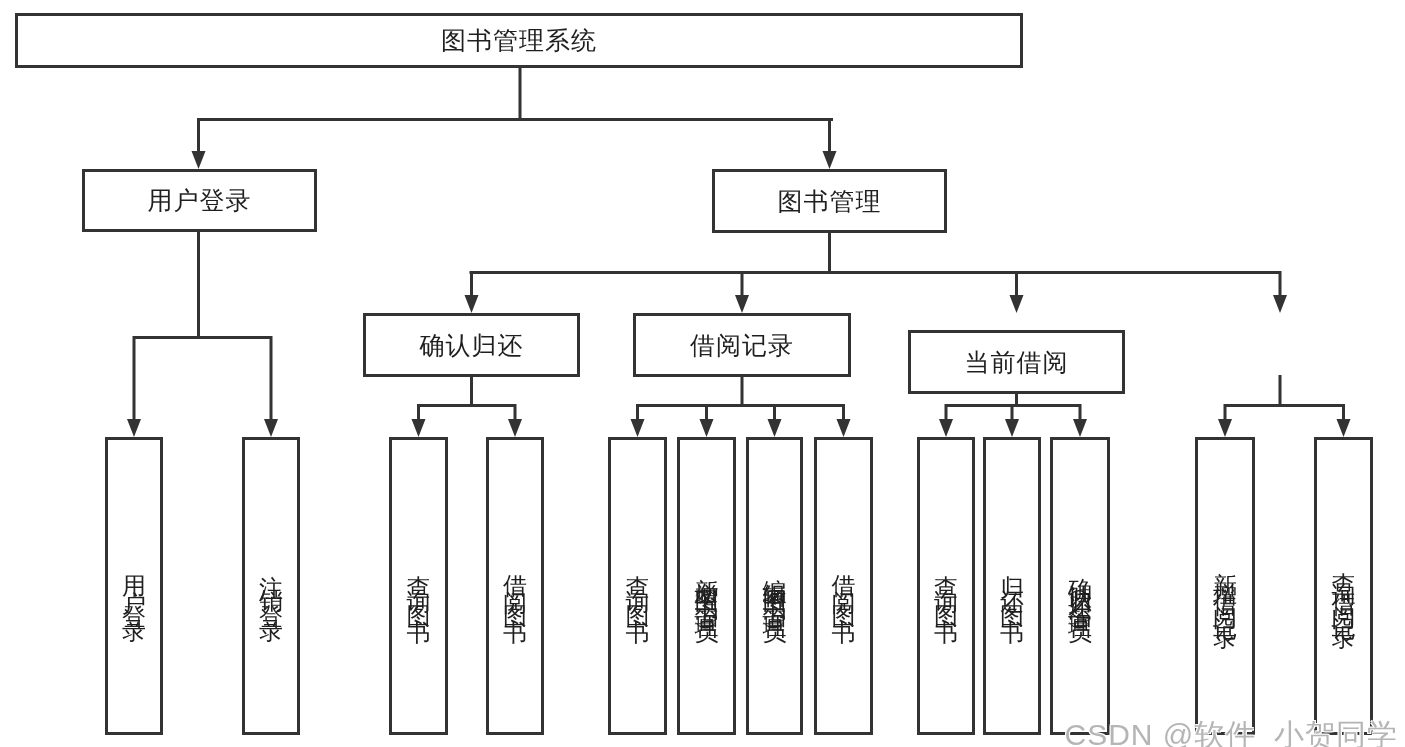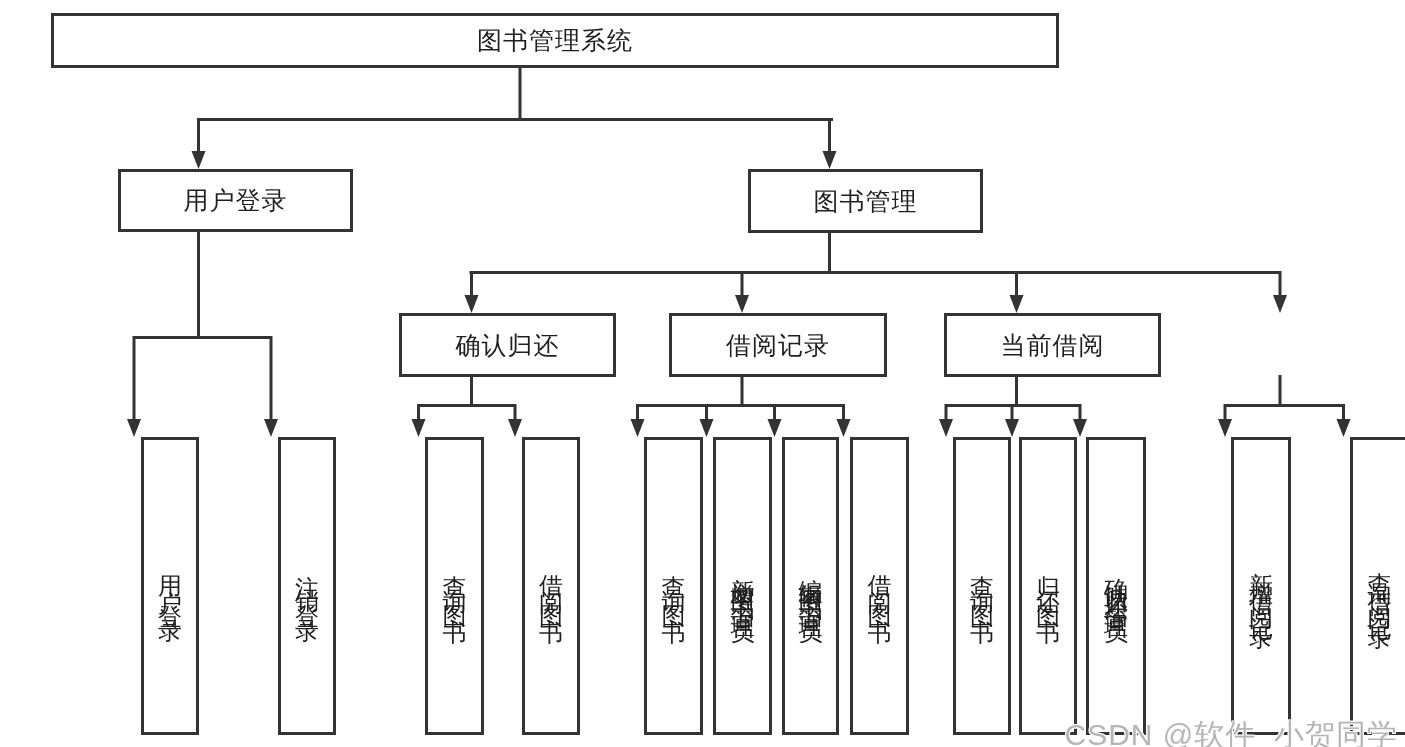"图书管理系统" .box { margin-left: 36px -> none }
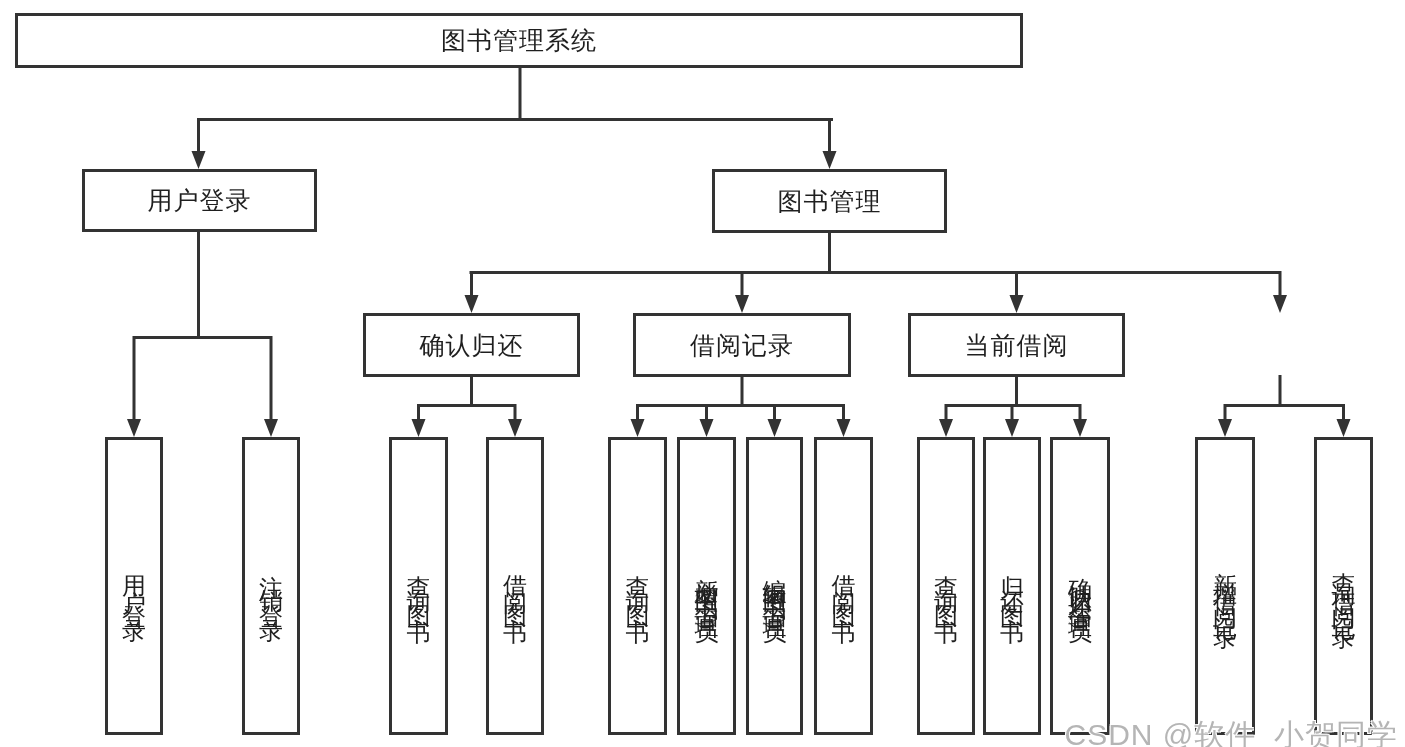"当前借阅" #n-l3-2 { top: 313px -> 330px }
